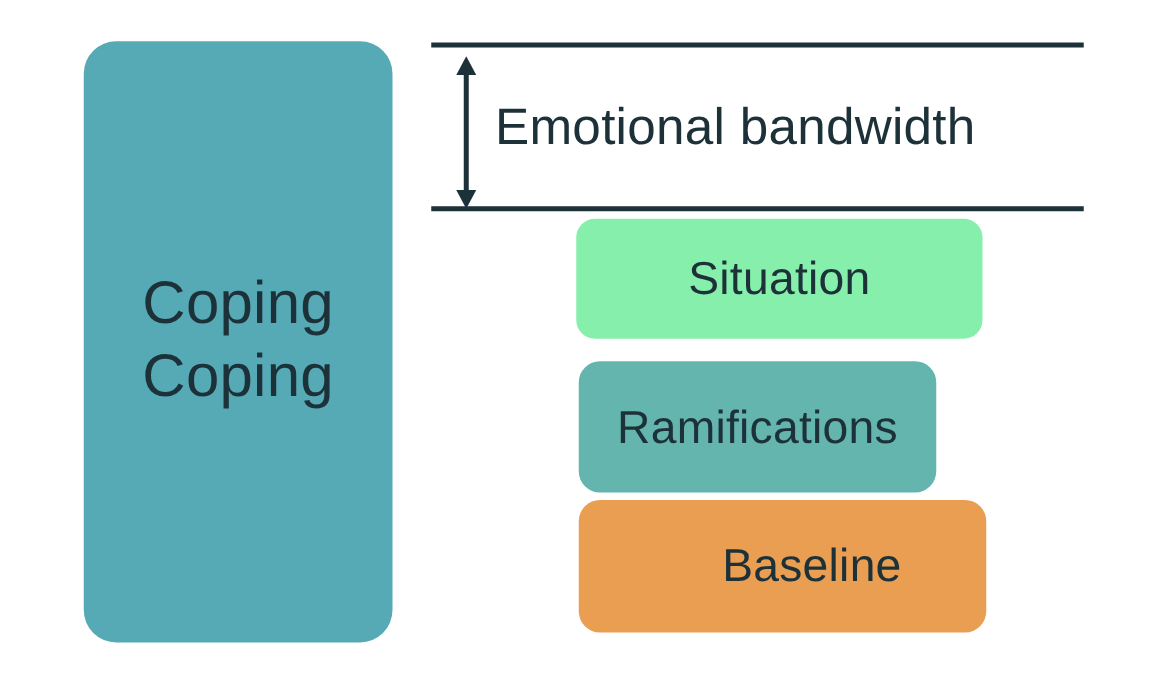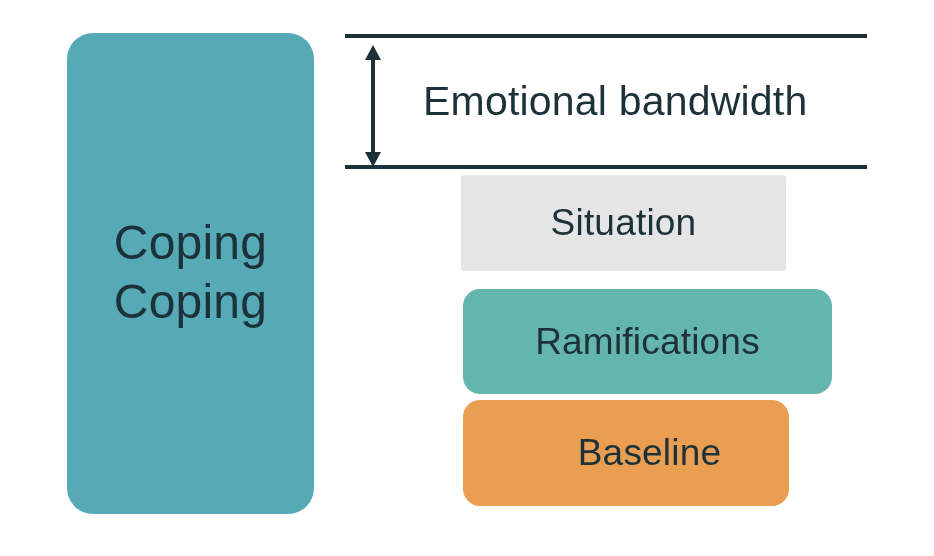"Emotional bandwidth" #bandwidth-label { margin-left: 27px -> none }
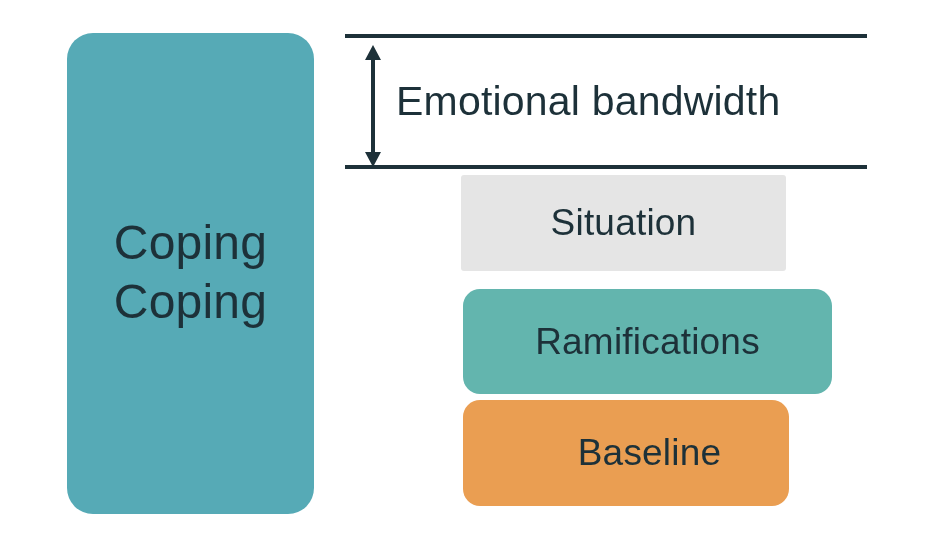"Situation" #situation-box { background: #e5e5e5 -> #86efac; border-radius: 3px -> 15px }
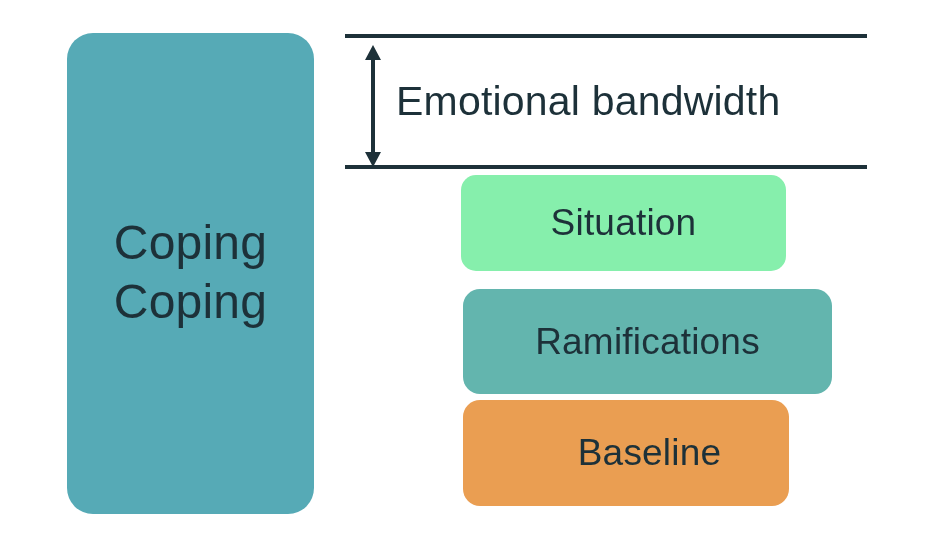"Ramifications" #ramifications-box { width: 369px -> 286px }
